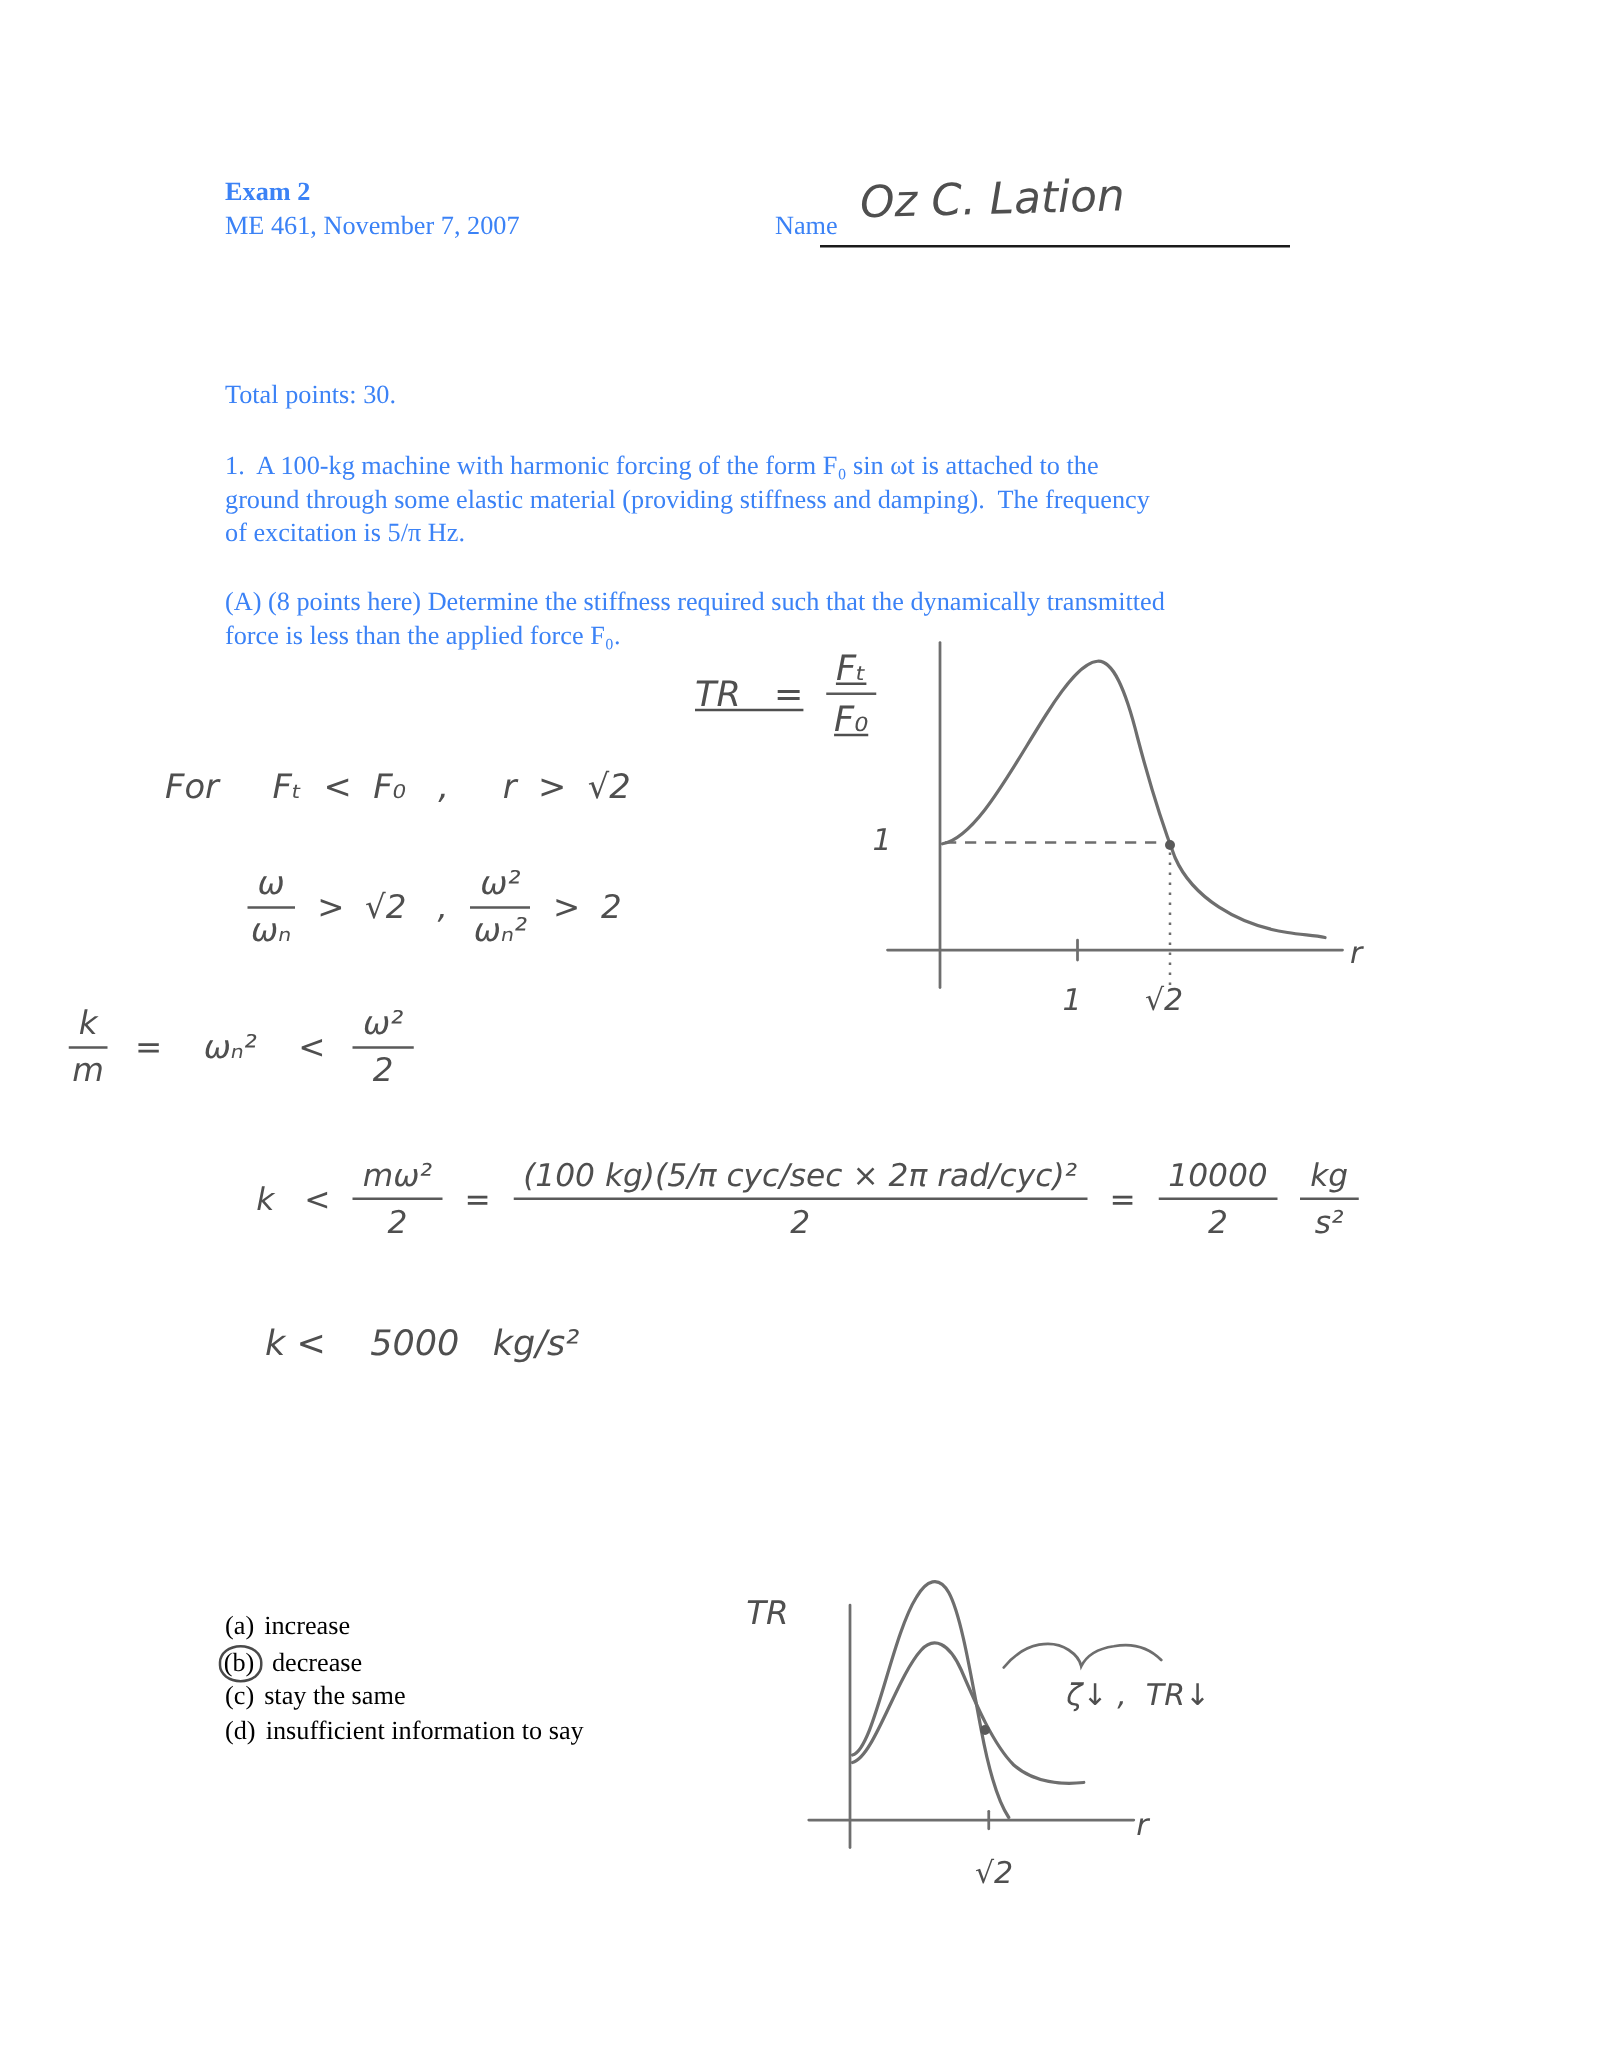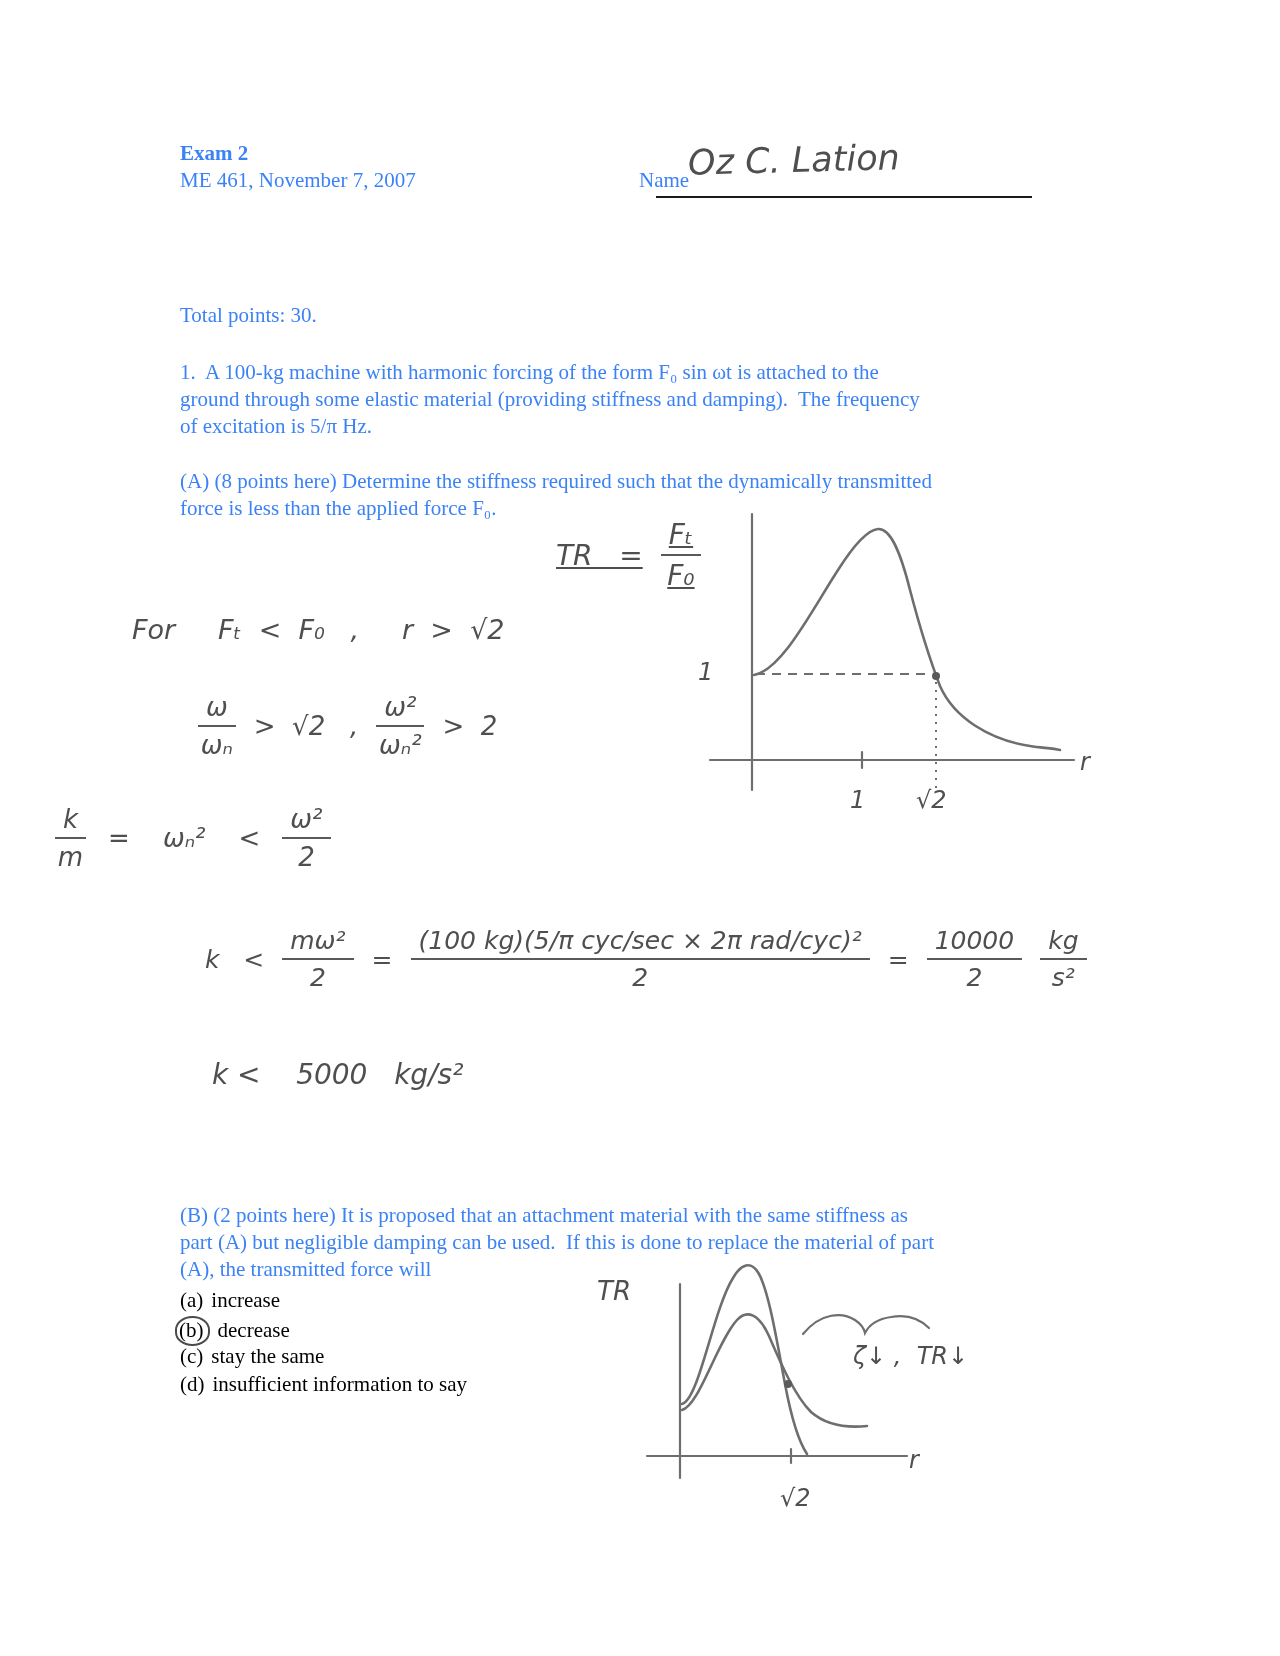"Name" div.abs { left: 639px -> 620px }
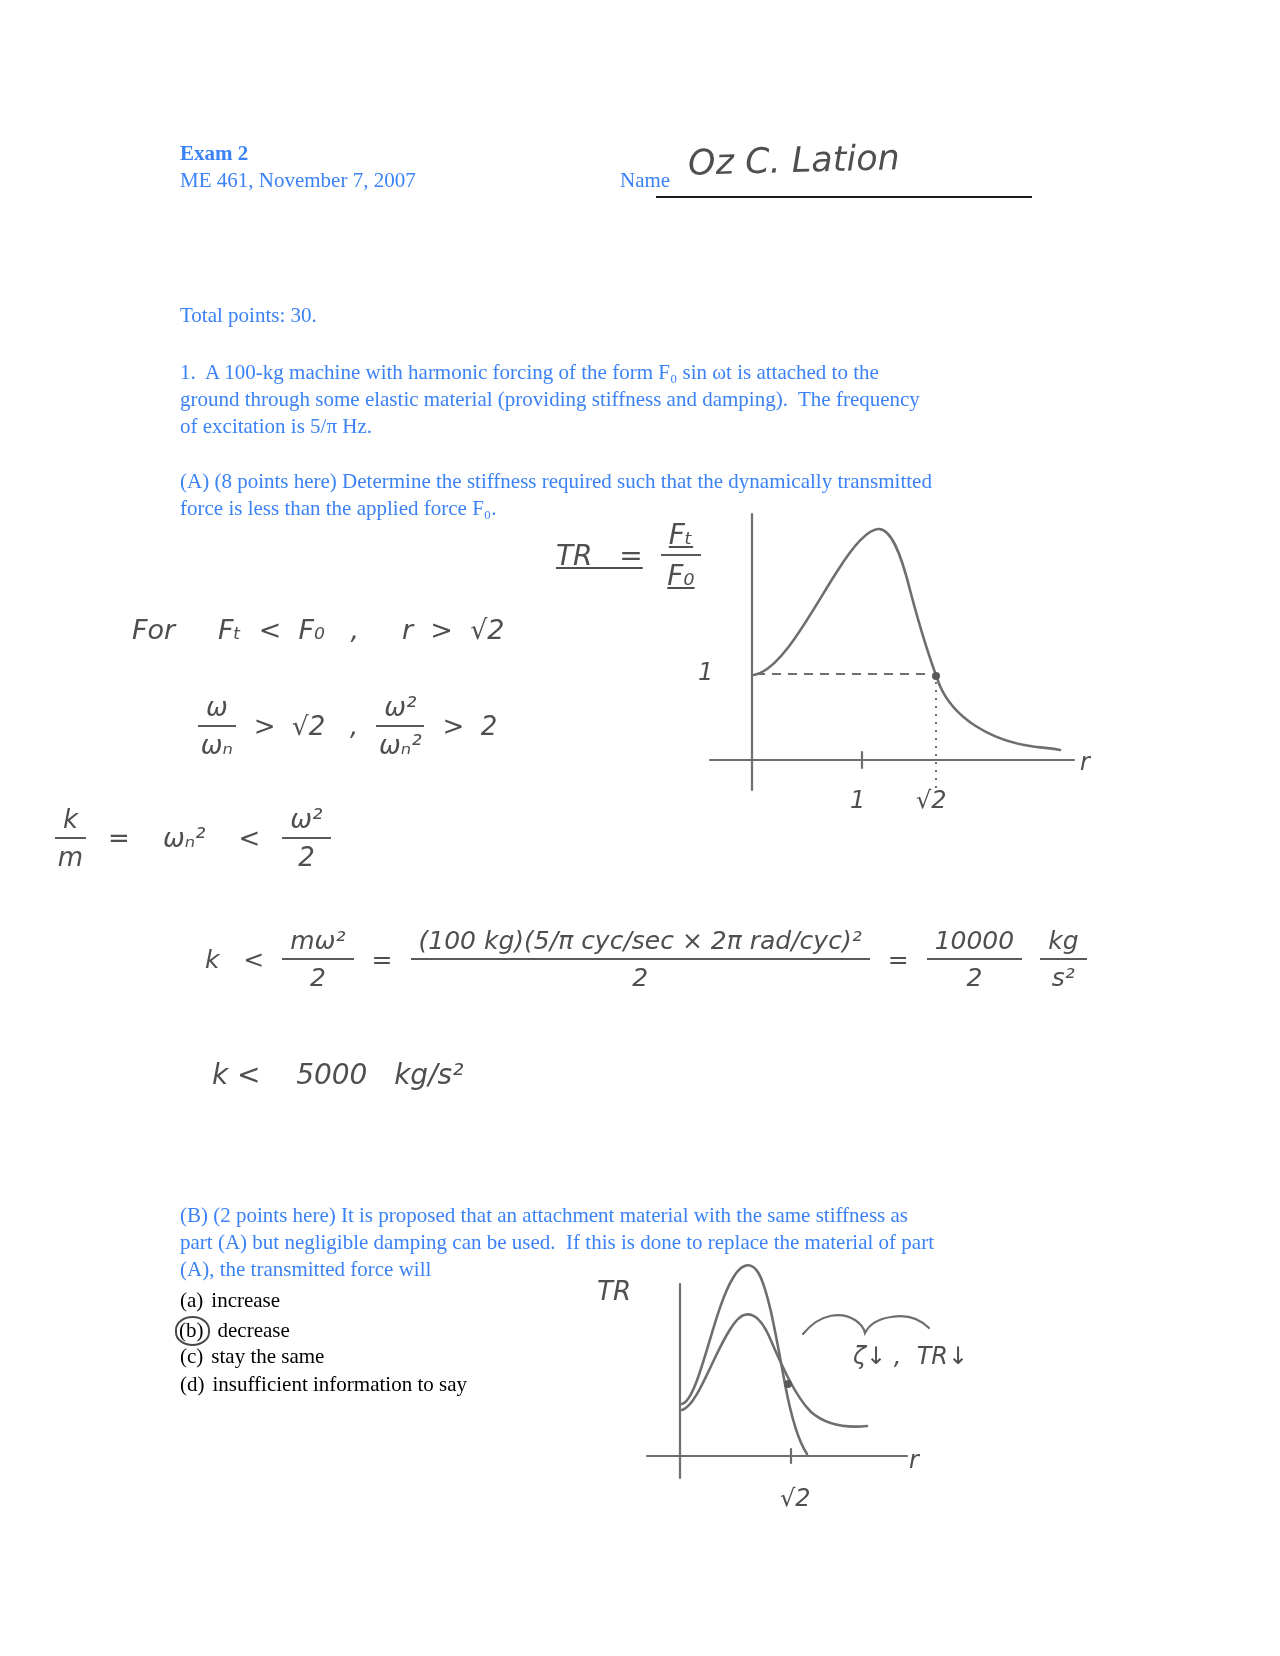"(B) (2 points here) It" div.abs { html: <div>(B) (2 points here) It is proposed that an attachment material with the same stiffness as part (A) but negligible damping can be used. If this is done to replace the material of part (A), the transmitted force will</div> -> none }
